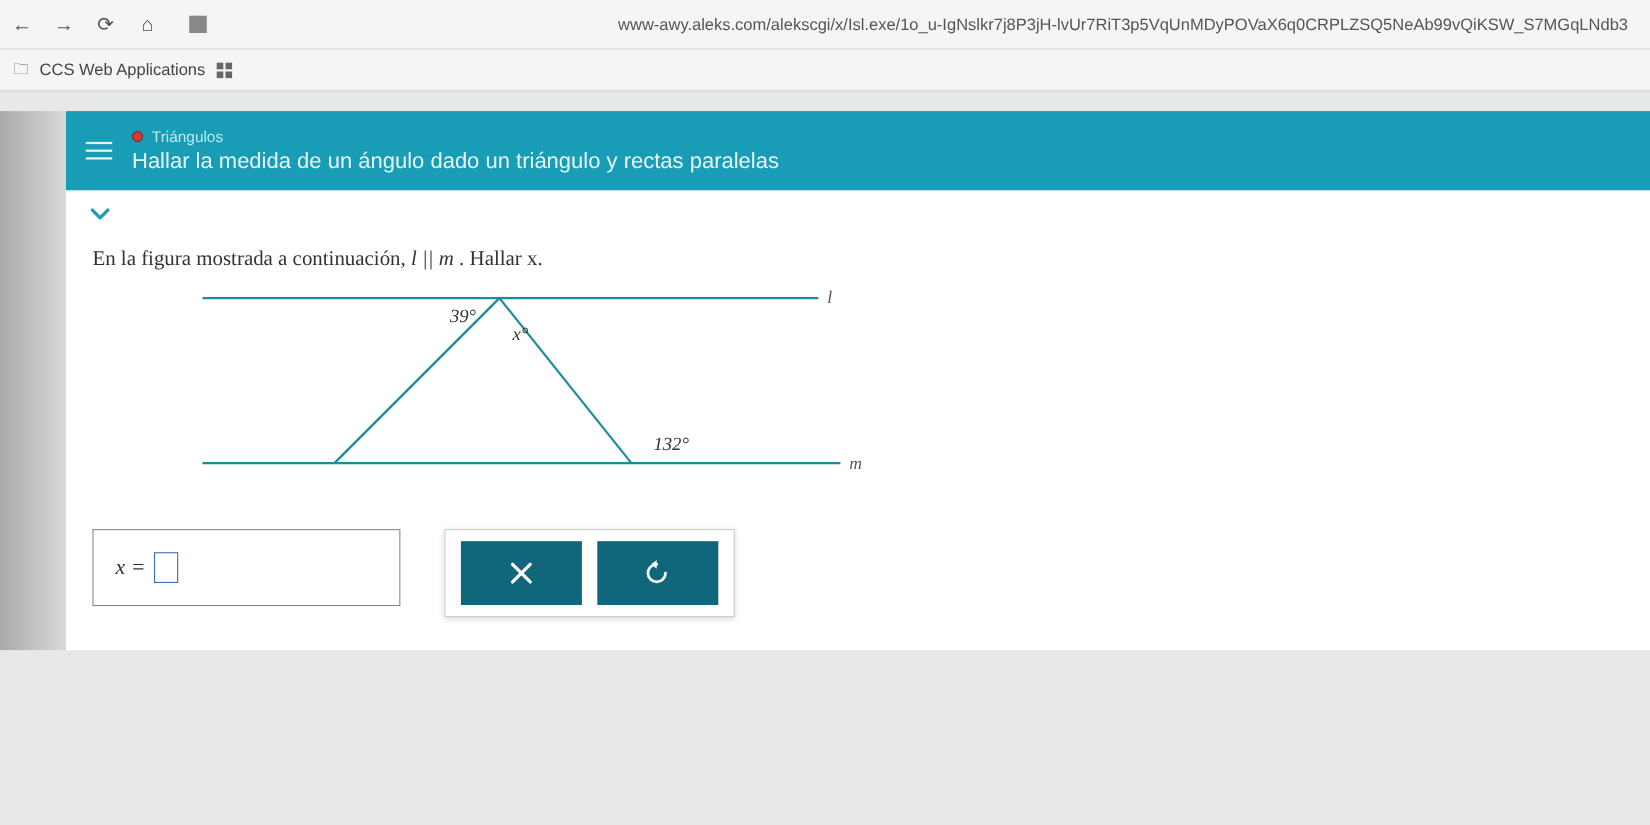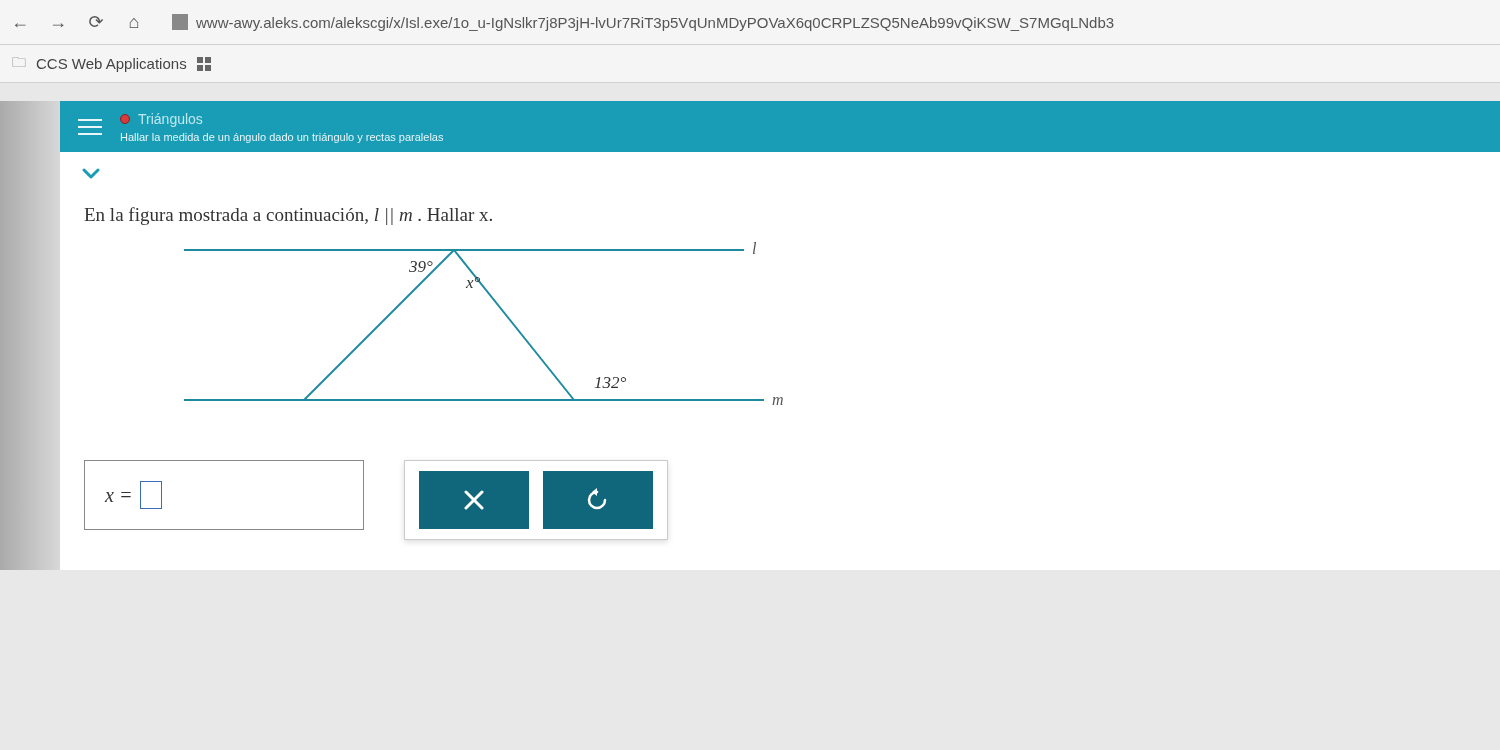"www-awy.aleks.com/alekscgi/x/Isl.exe/1o_" .url-bar { justify-content: none -> space-between }
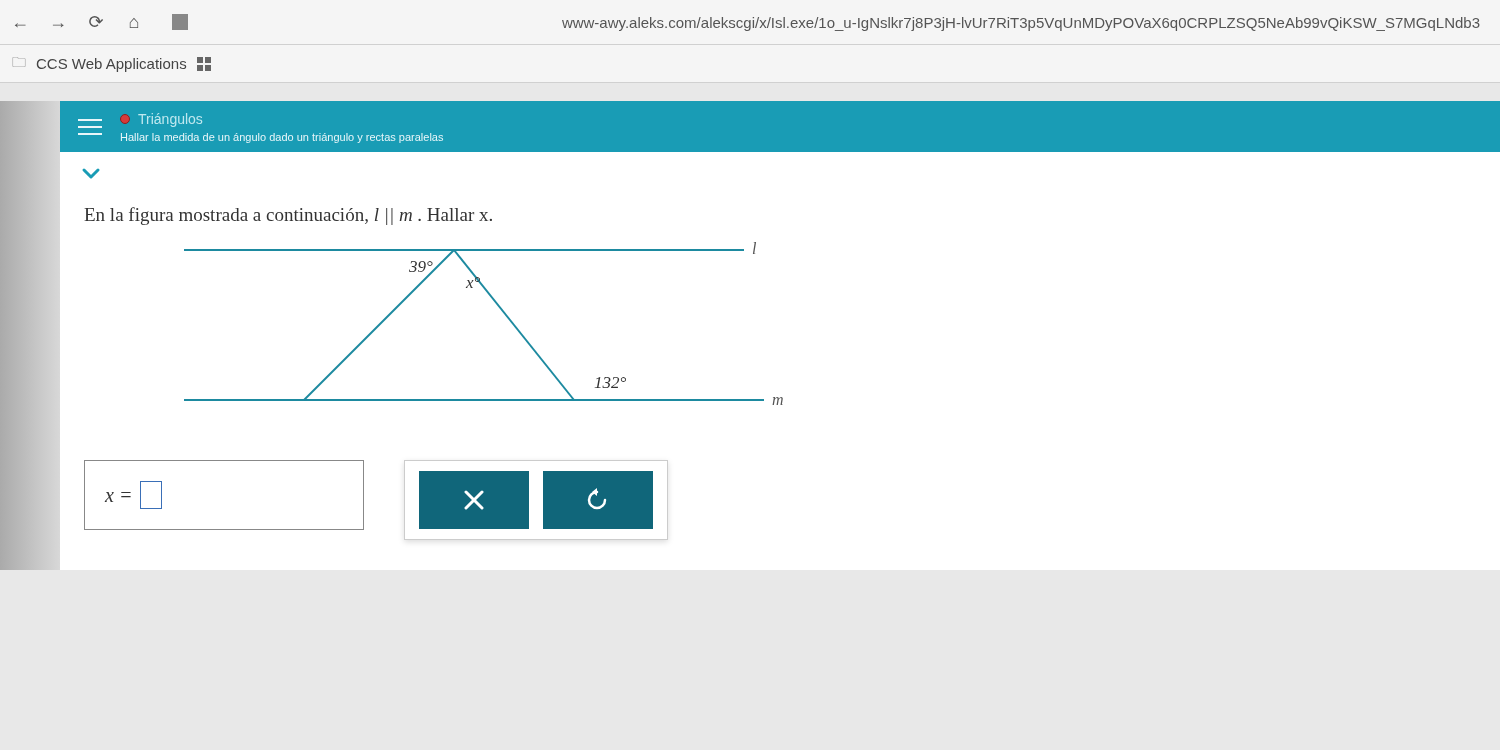"Triángulos" .topic-bar { height: 51px -> 72px }
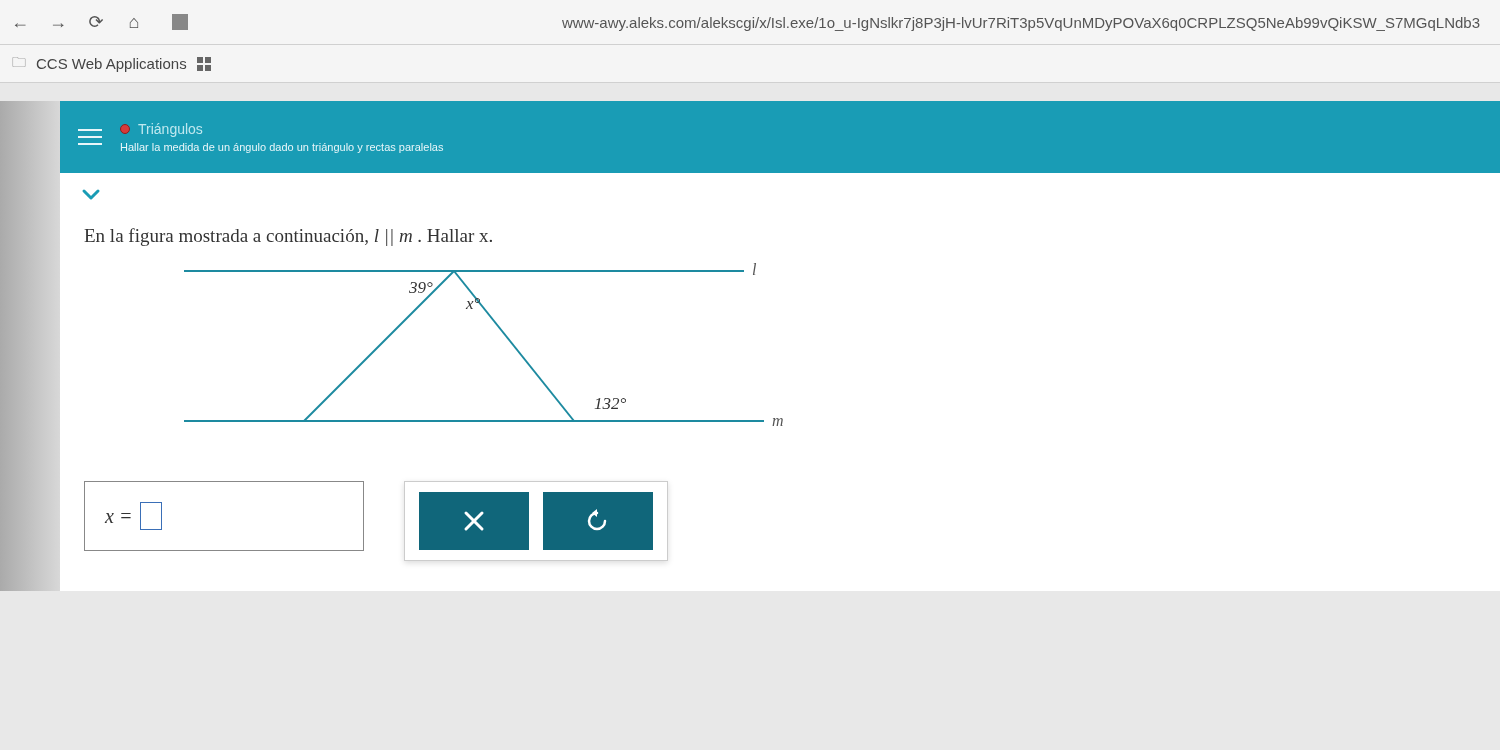"Hallar la medida de un" .topic-title { font-size: 11px -> 20px }
